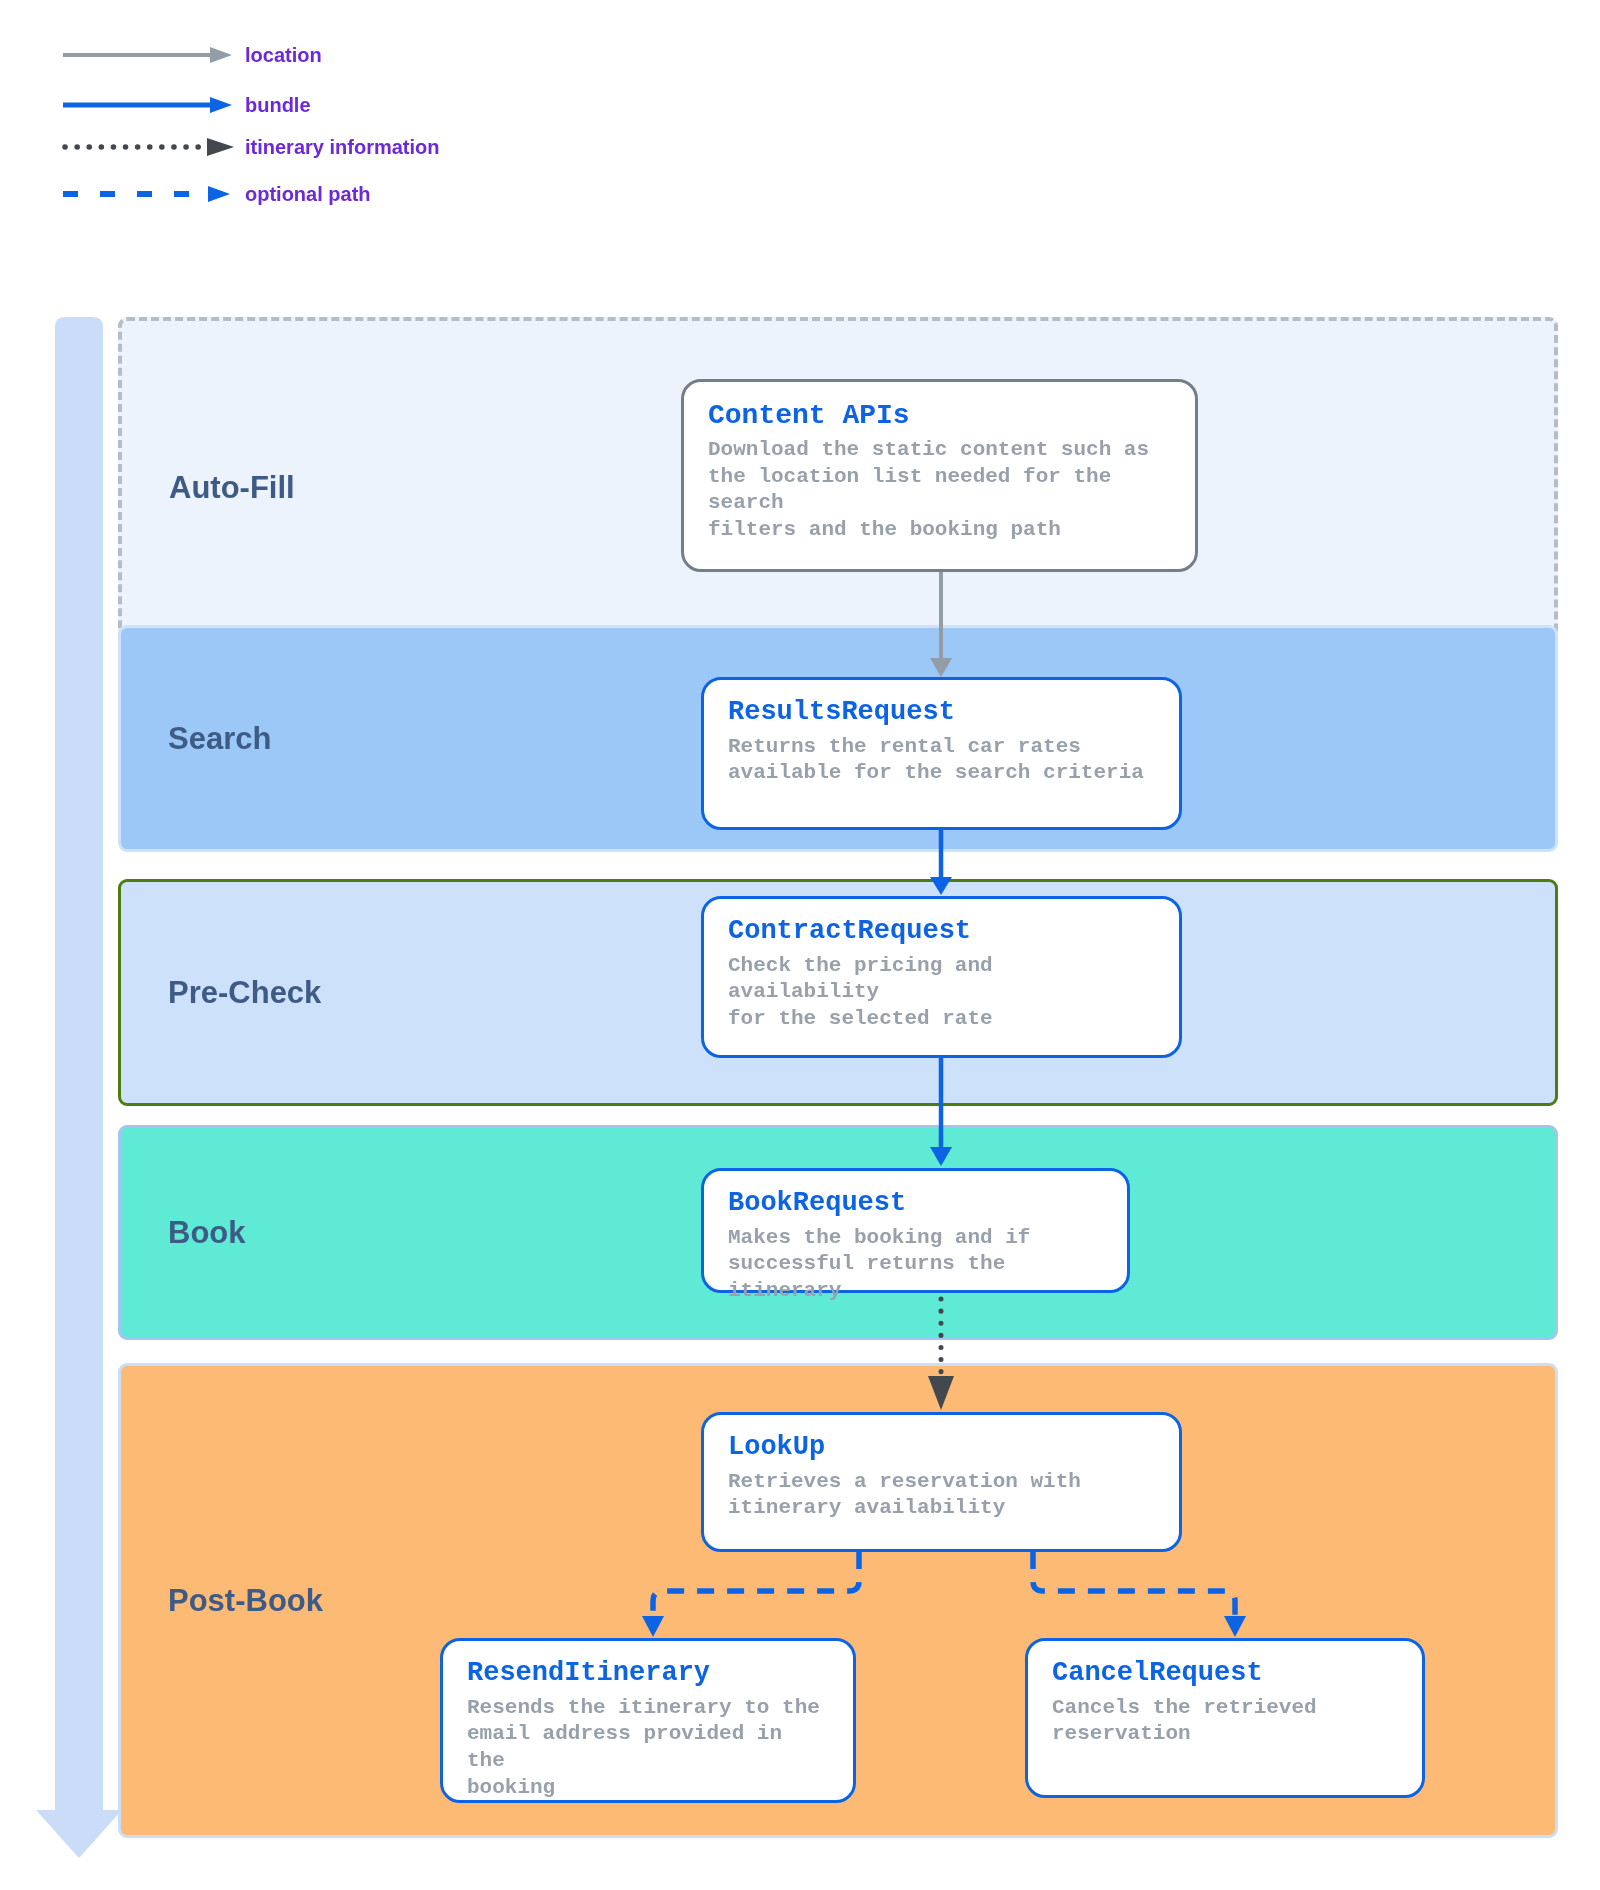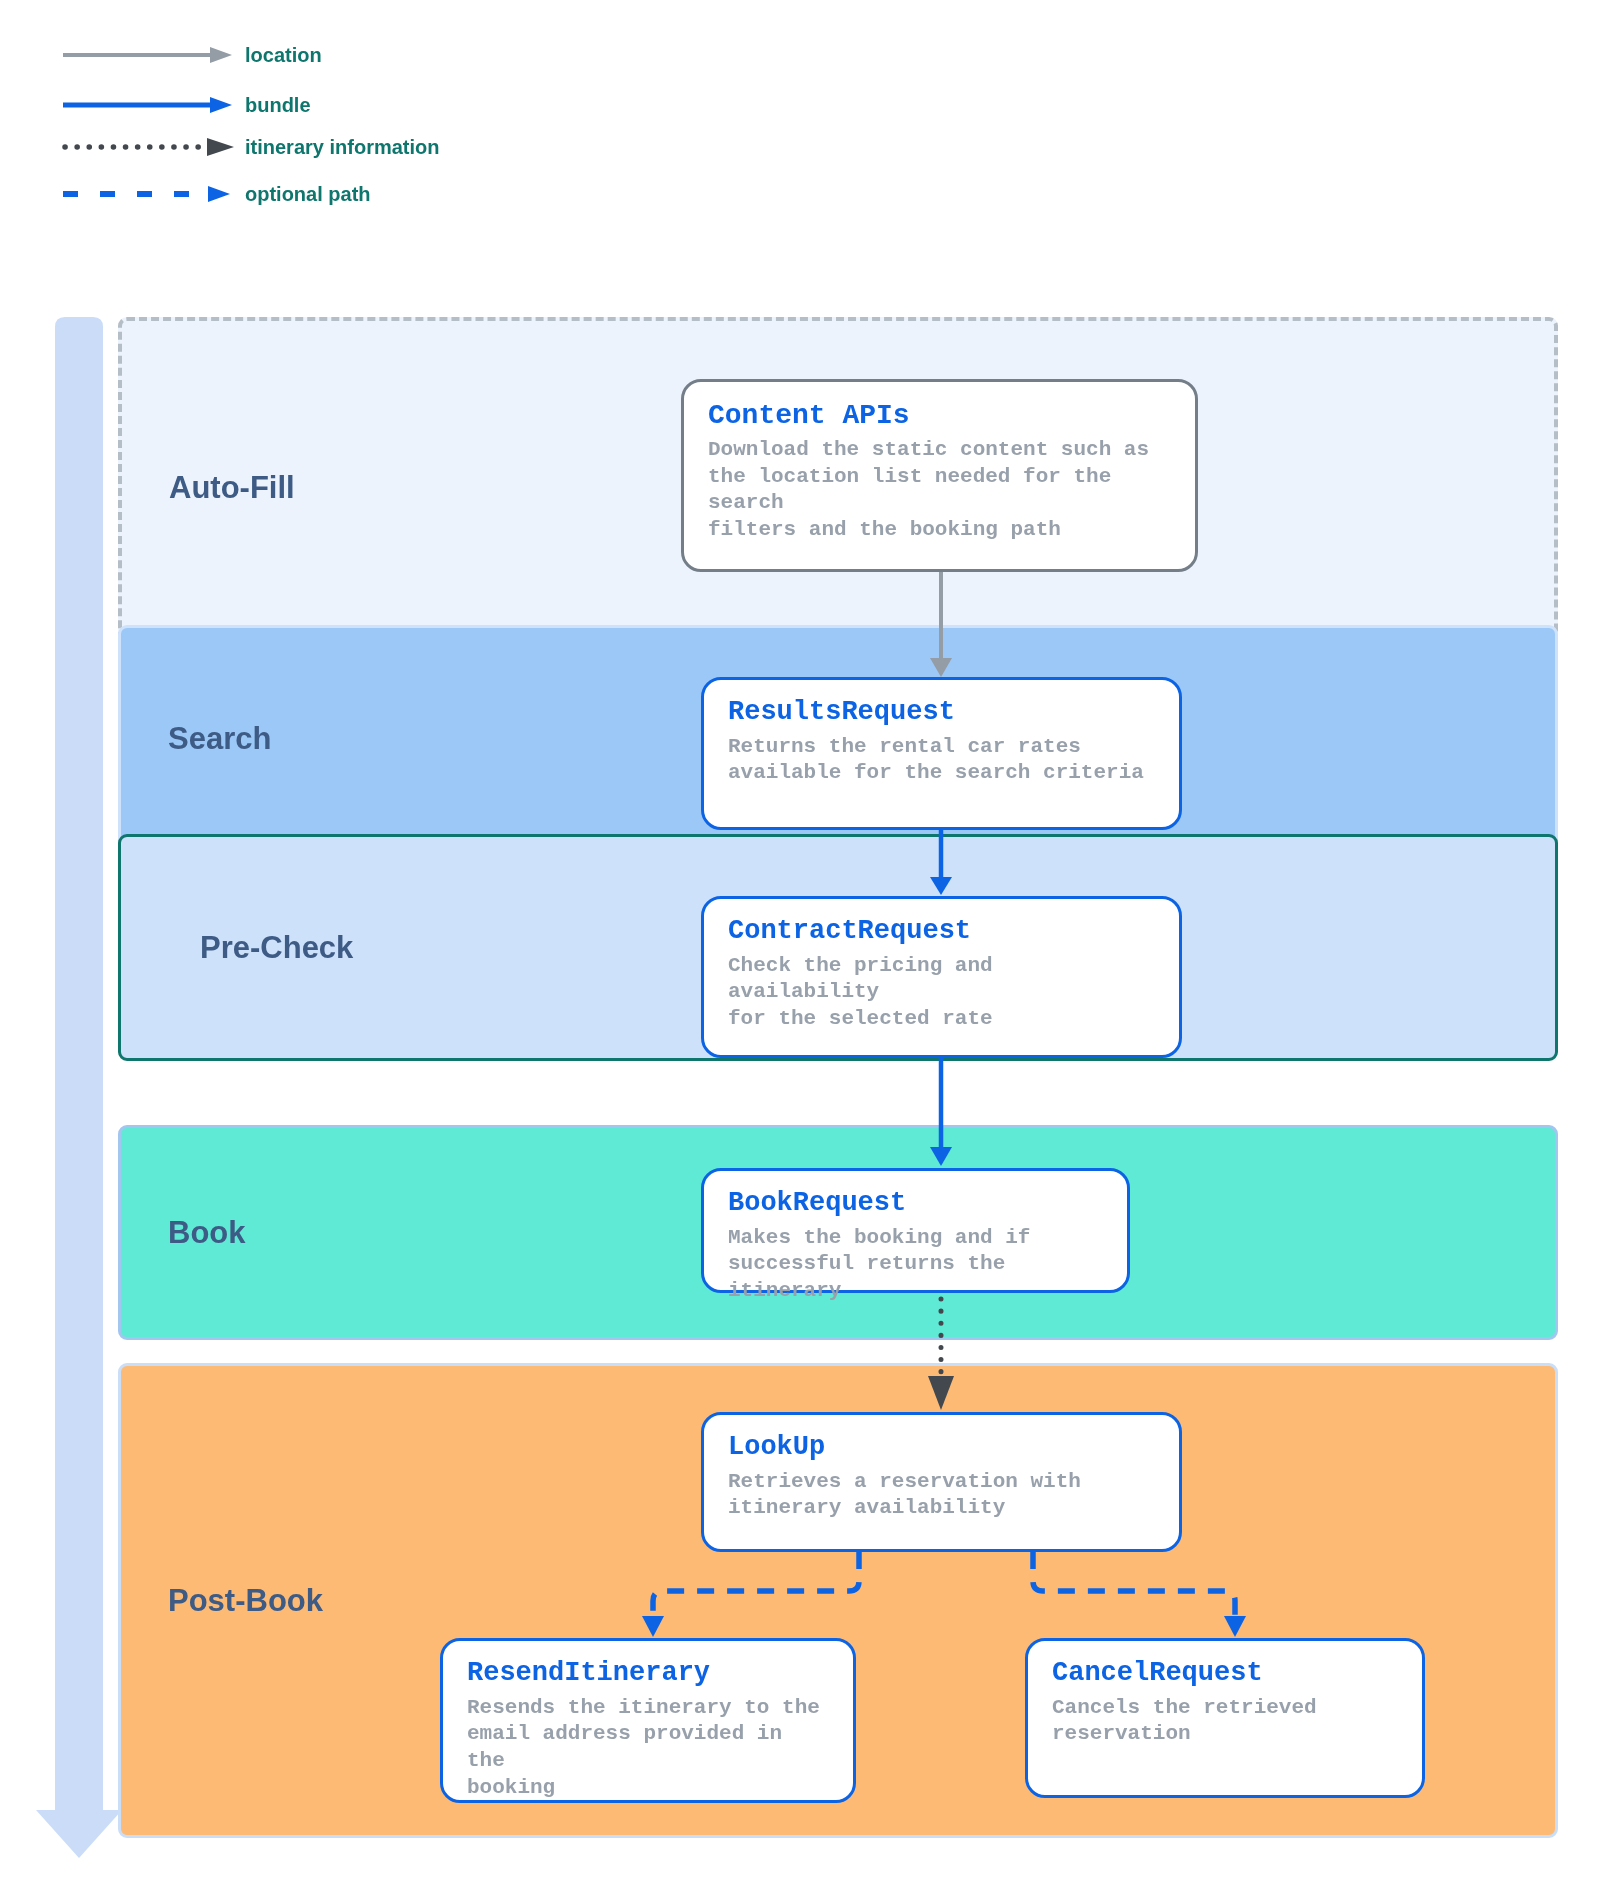"location" .legend-label { color: #0f766e -> #6d28d9 }
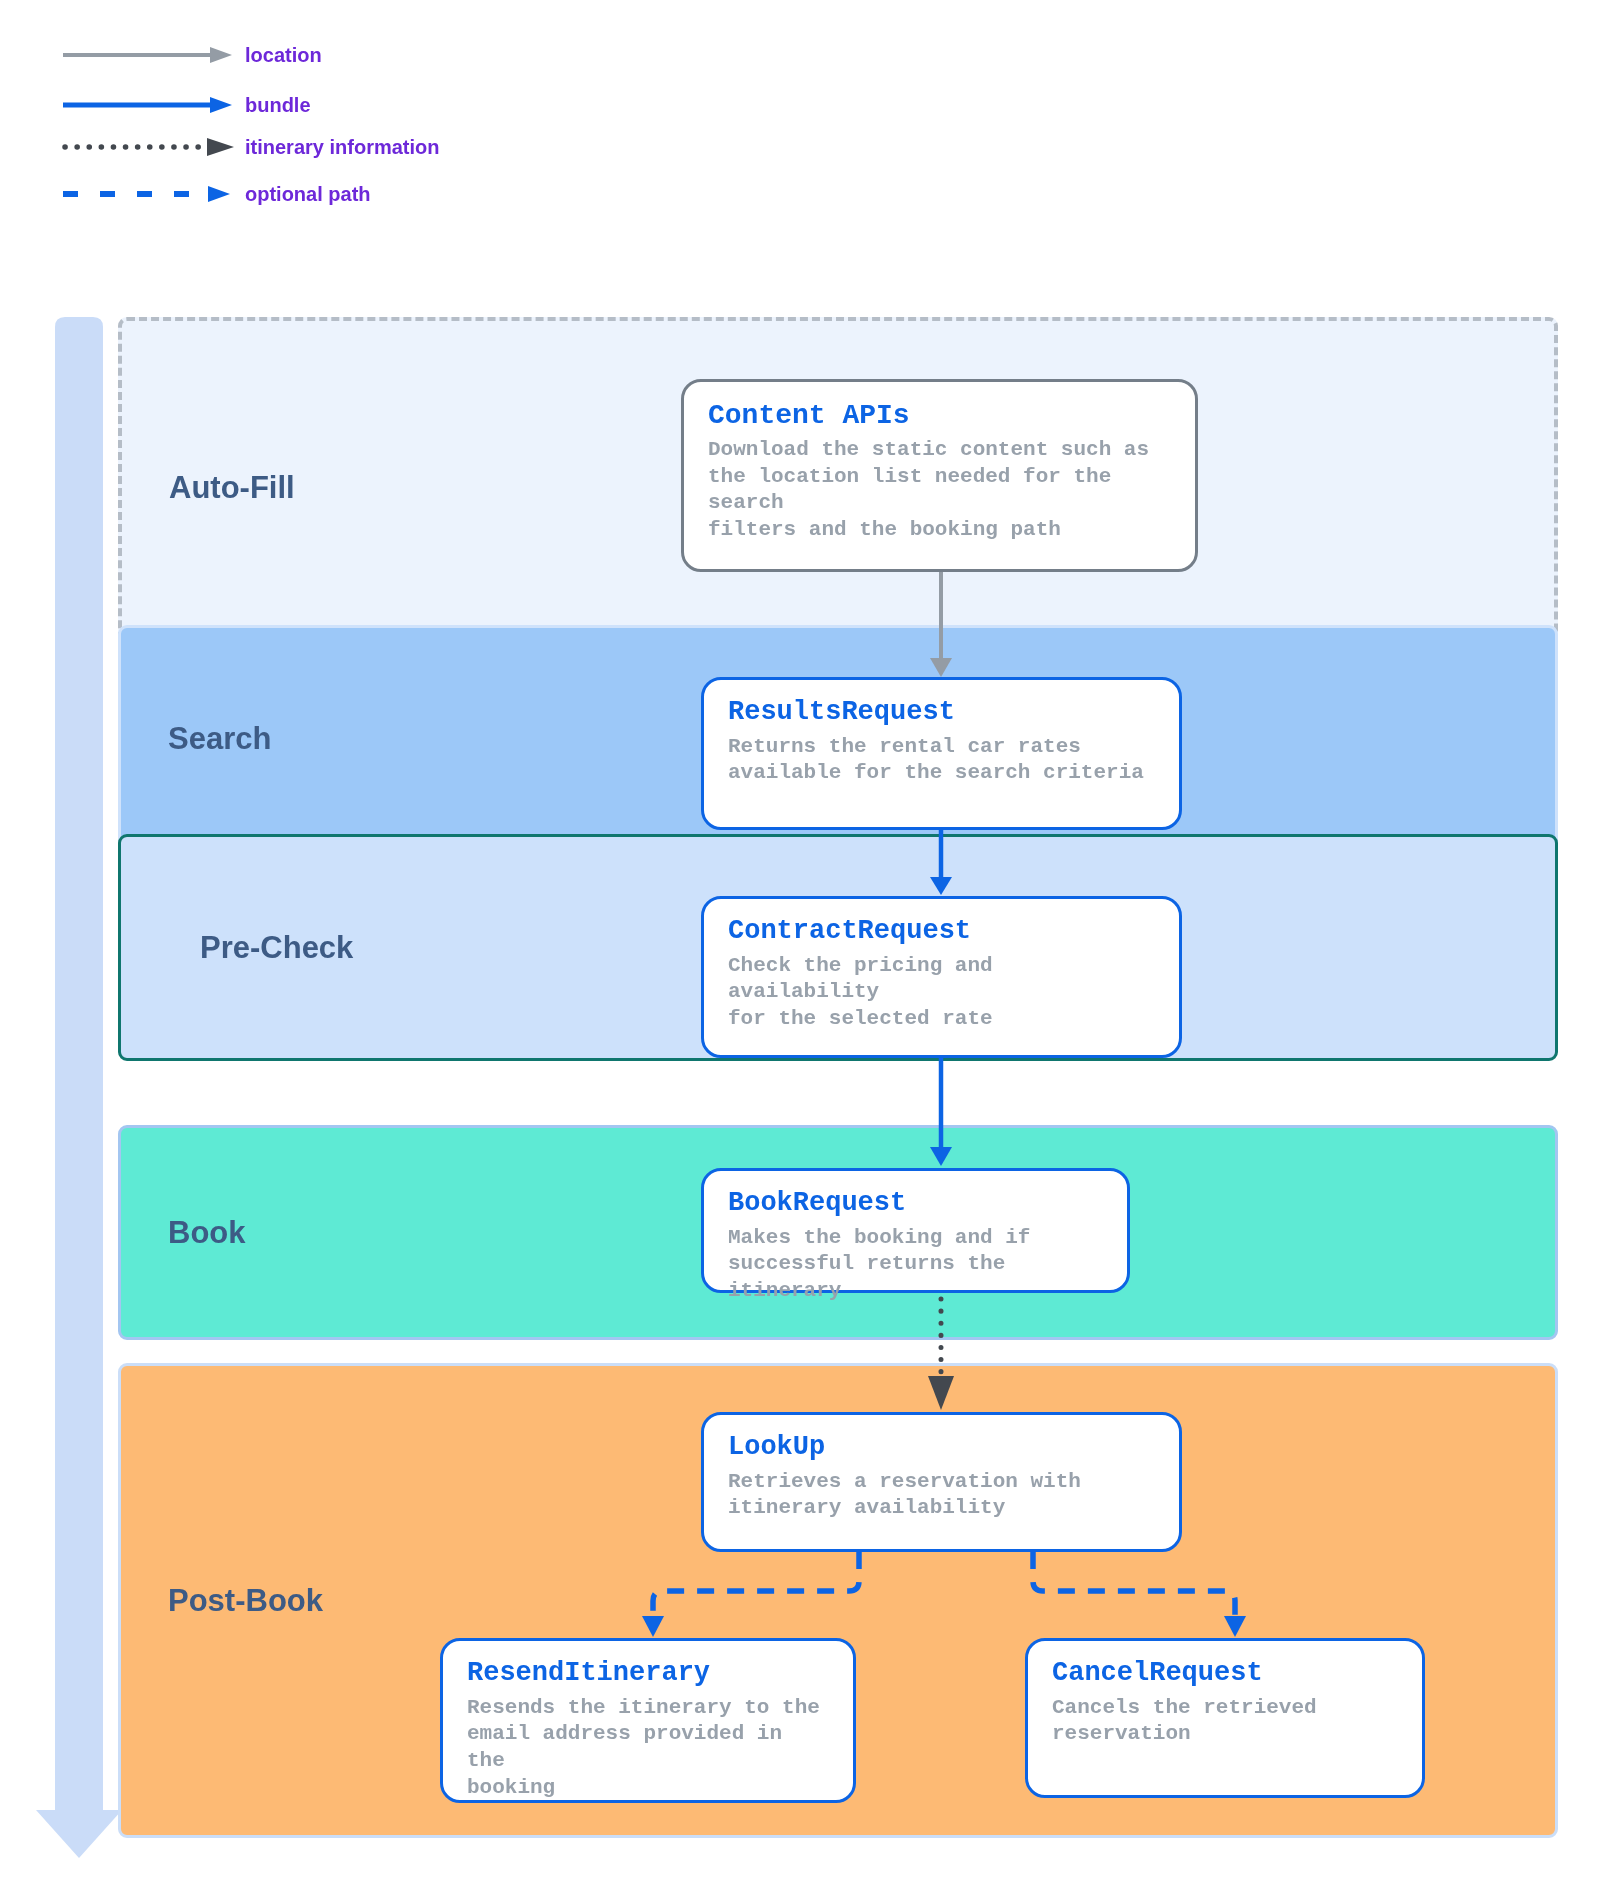"Pre-Check" #lane-precheck { border: 3px solid #0f766e -> 3px solid #4d7c0f; padding-left: 32px -> none; top: 834px -> 879px }
